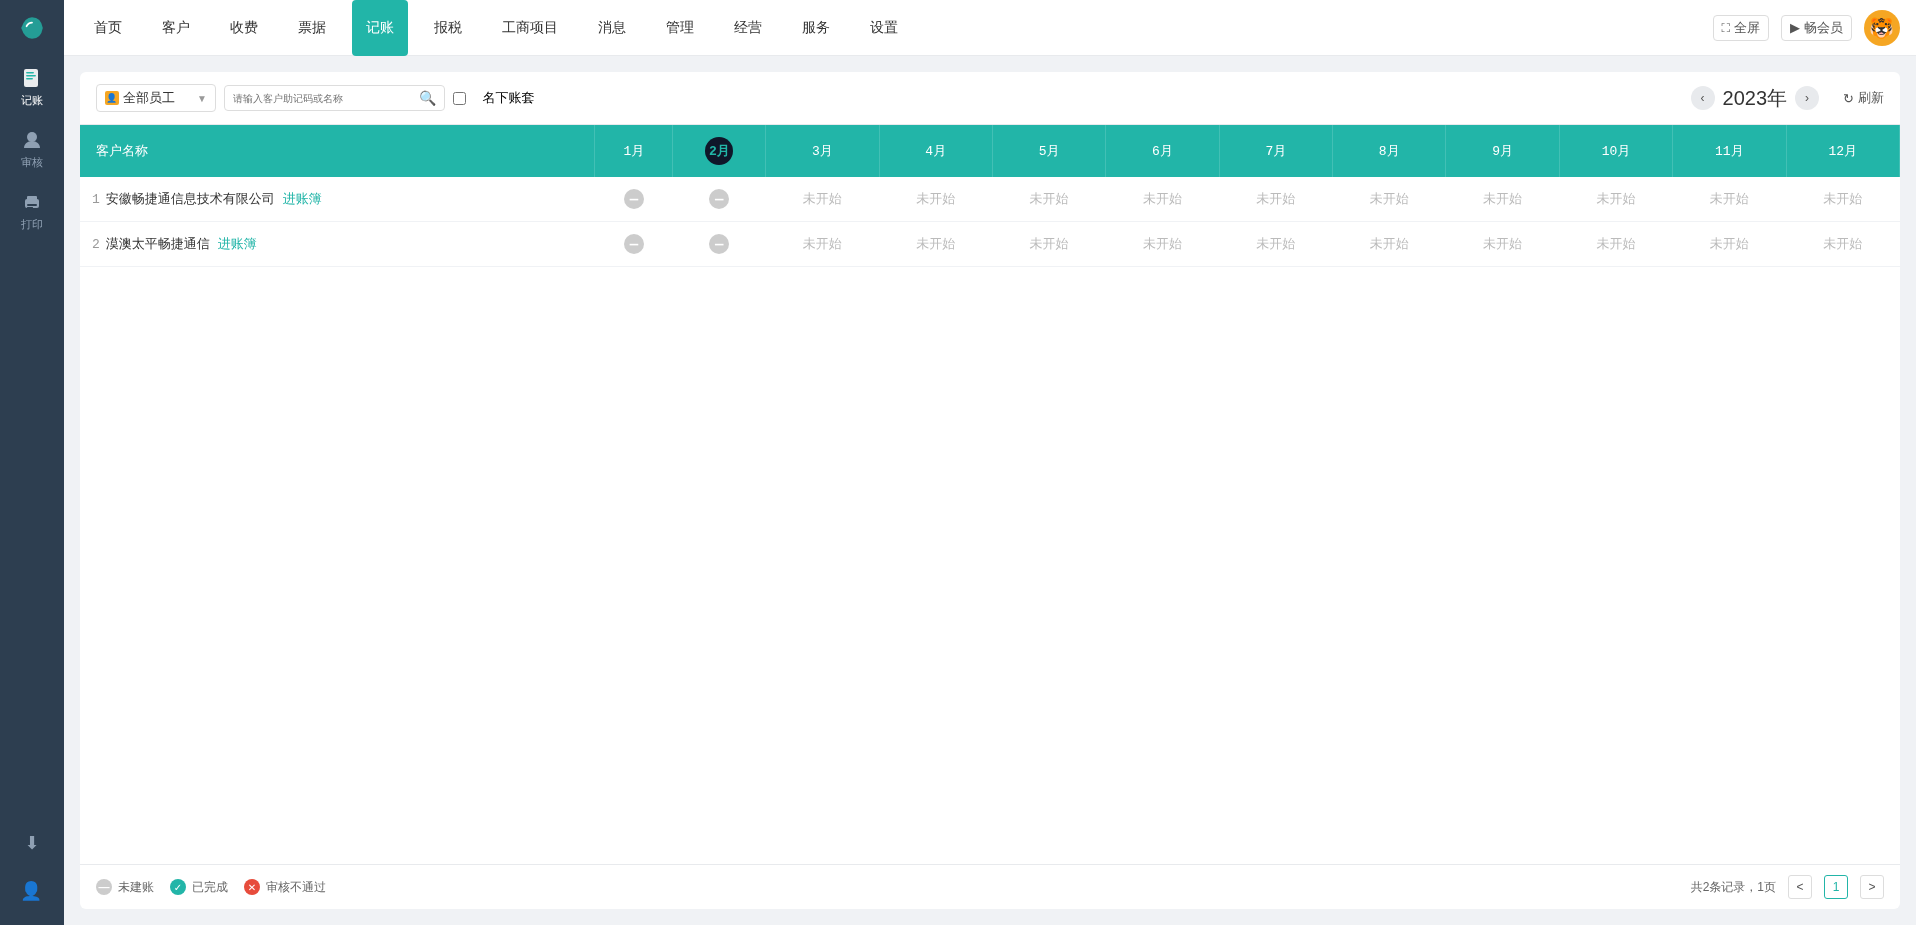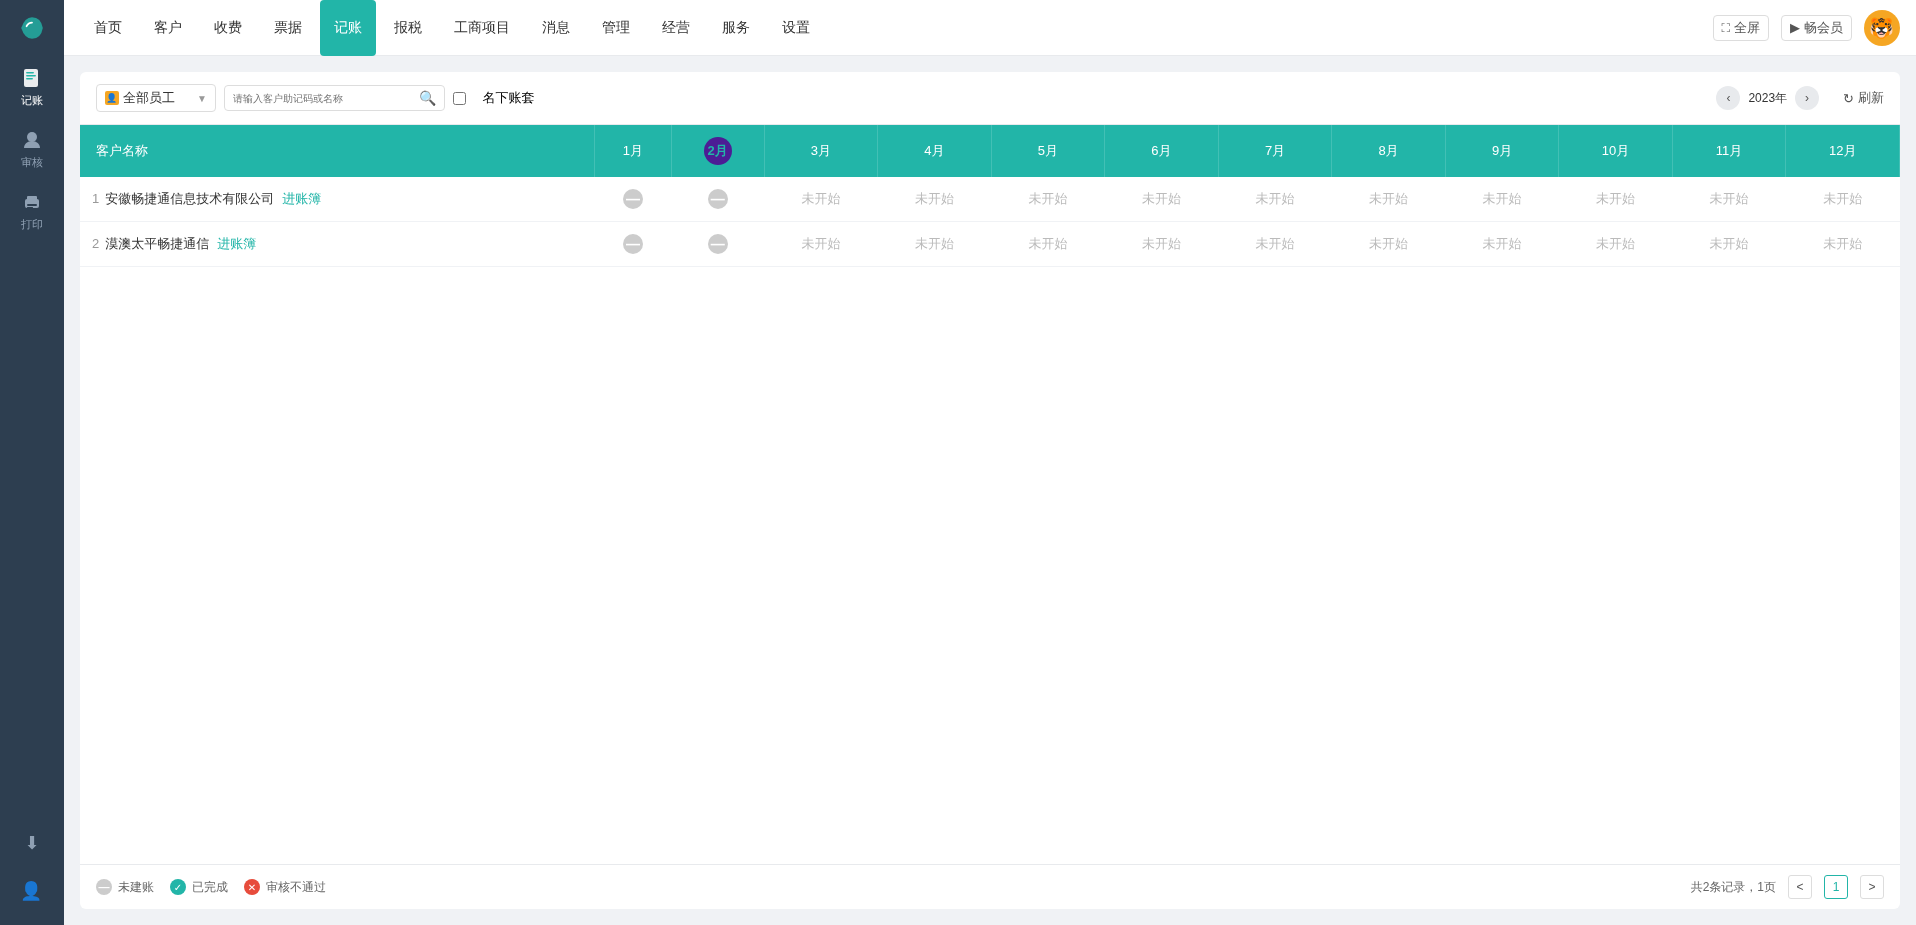"首页" .topnav { gap: 4px -> 12px }
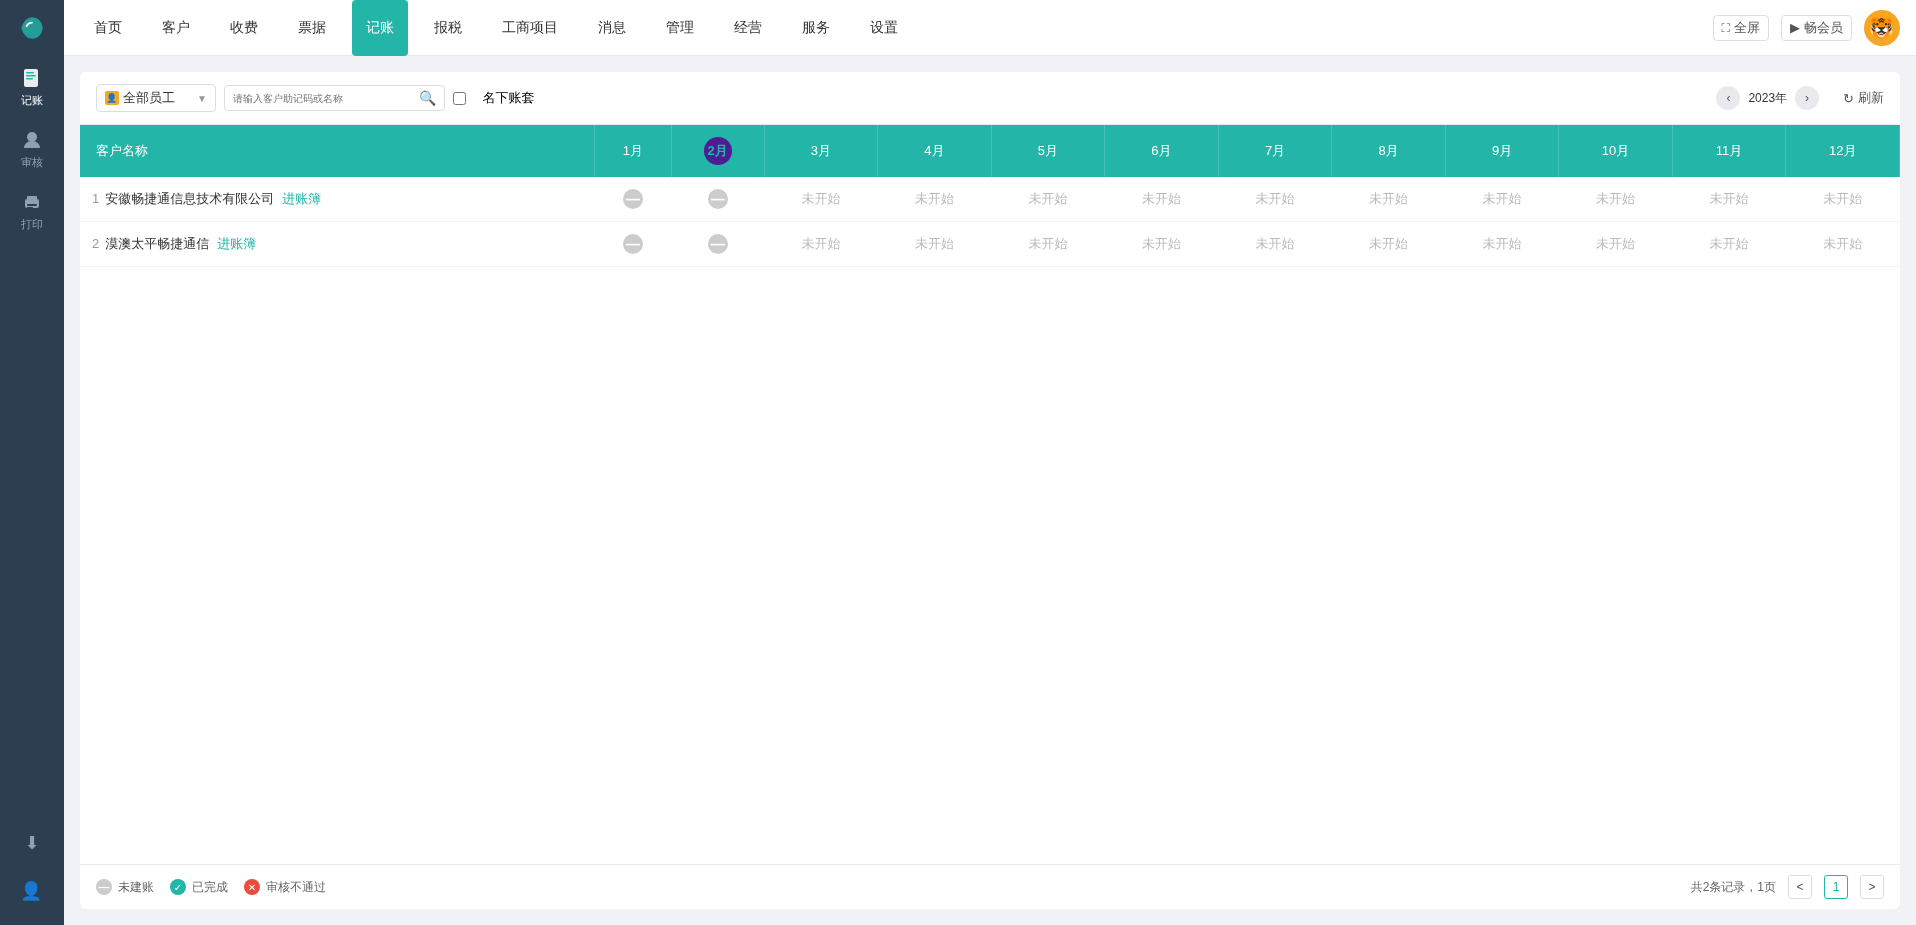"2023年" .year-text { font-size: 12px -> 20px }
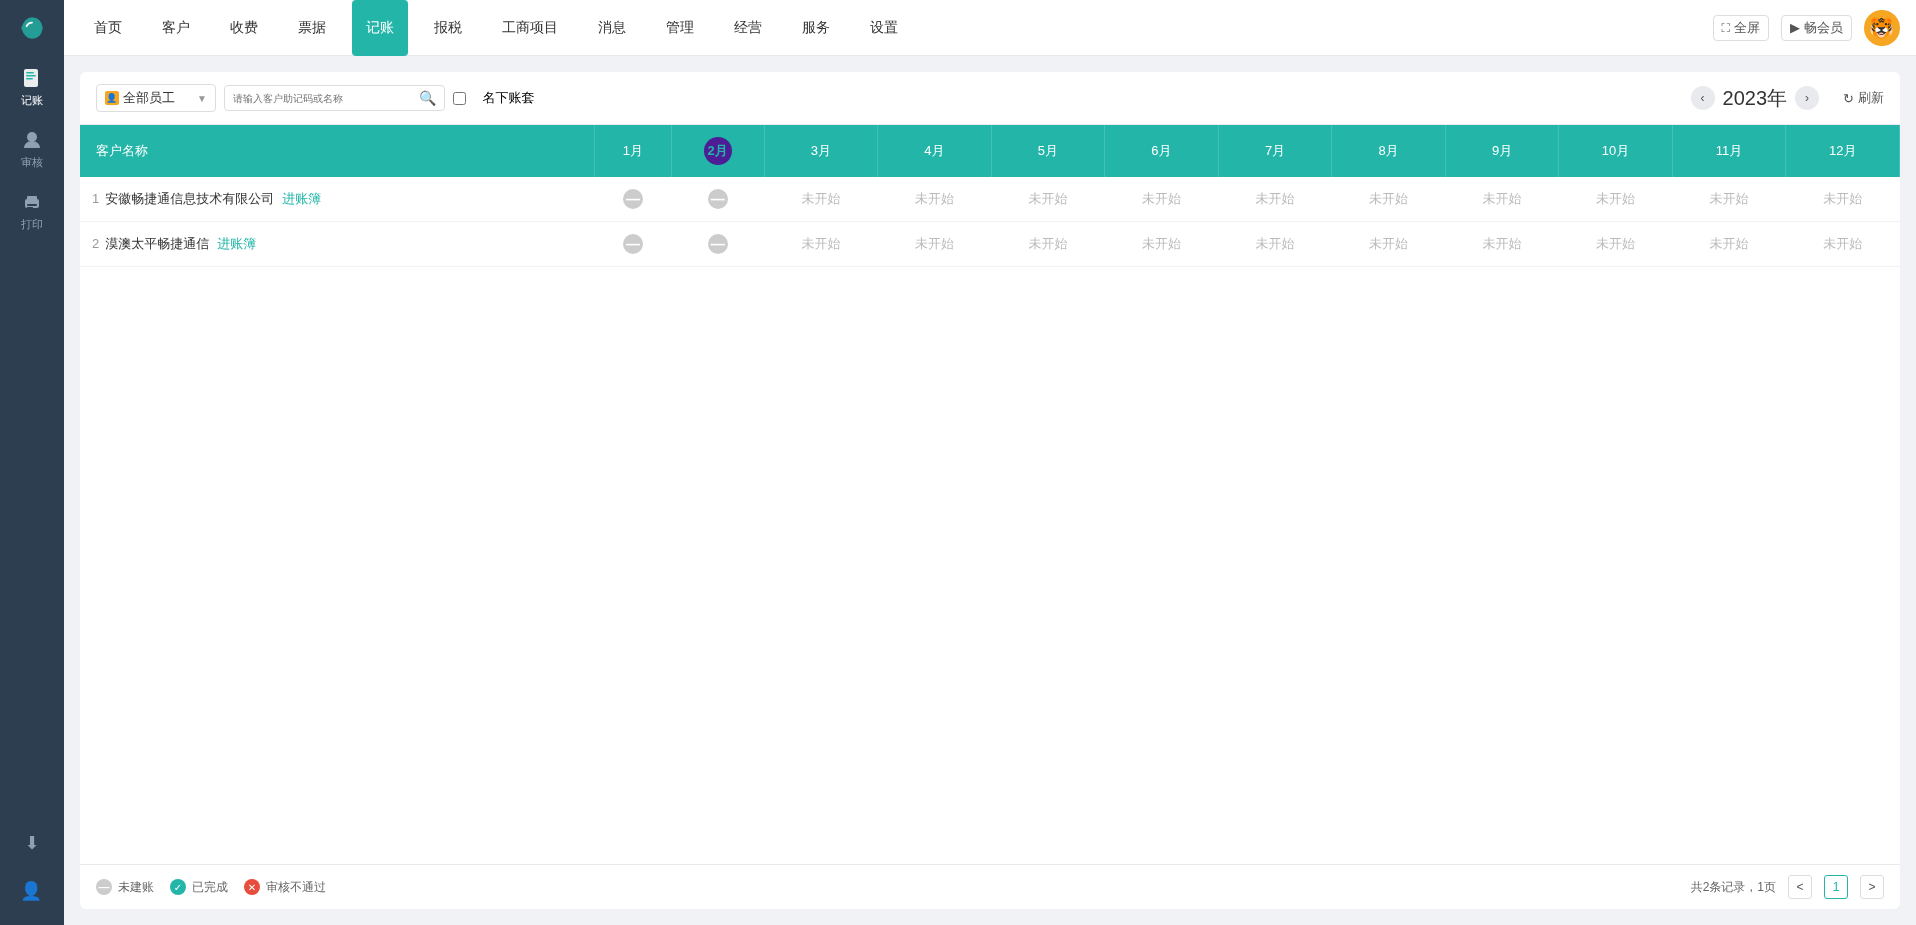"客户名称" .table-wrap { font-family: none -> Liberation Mono, monospace }
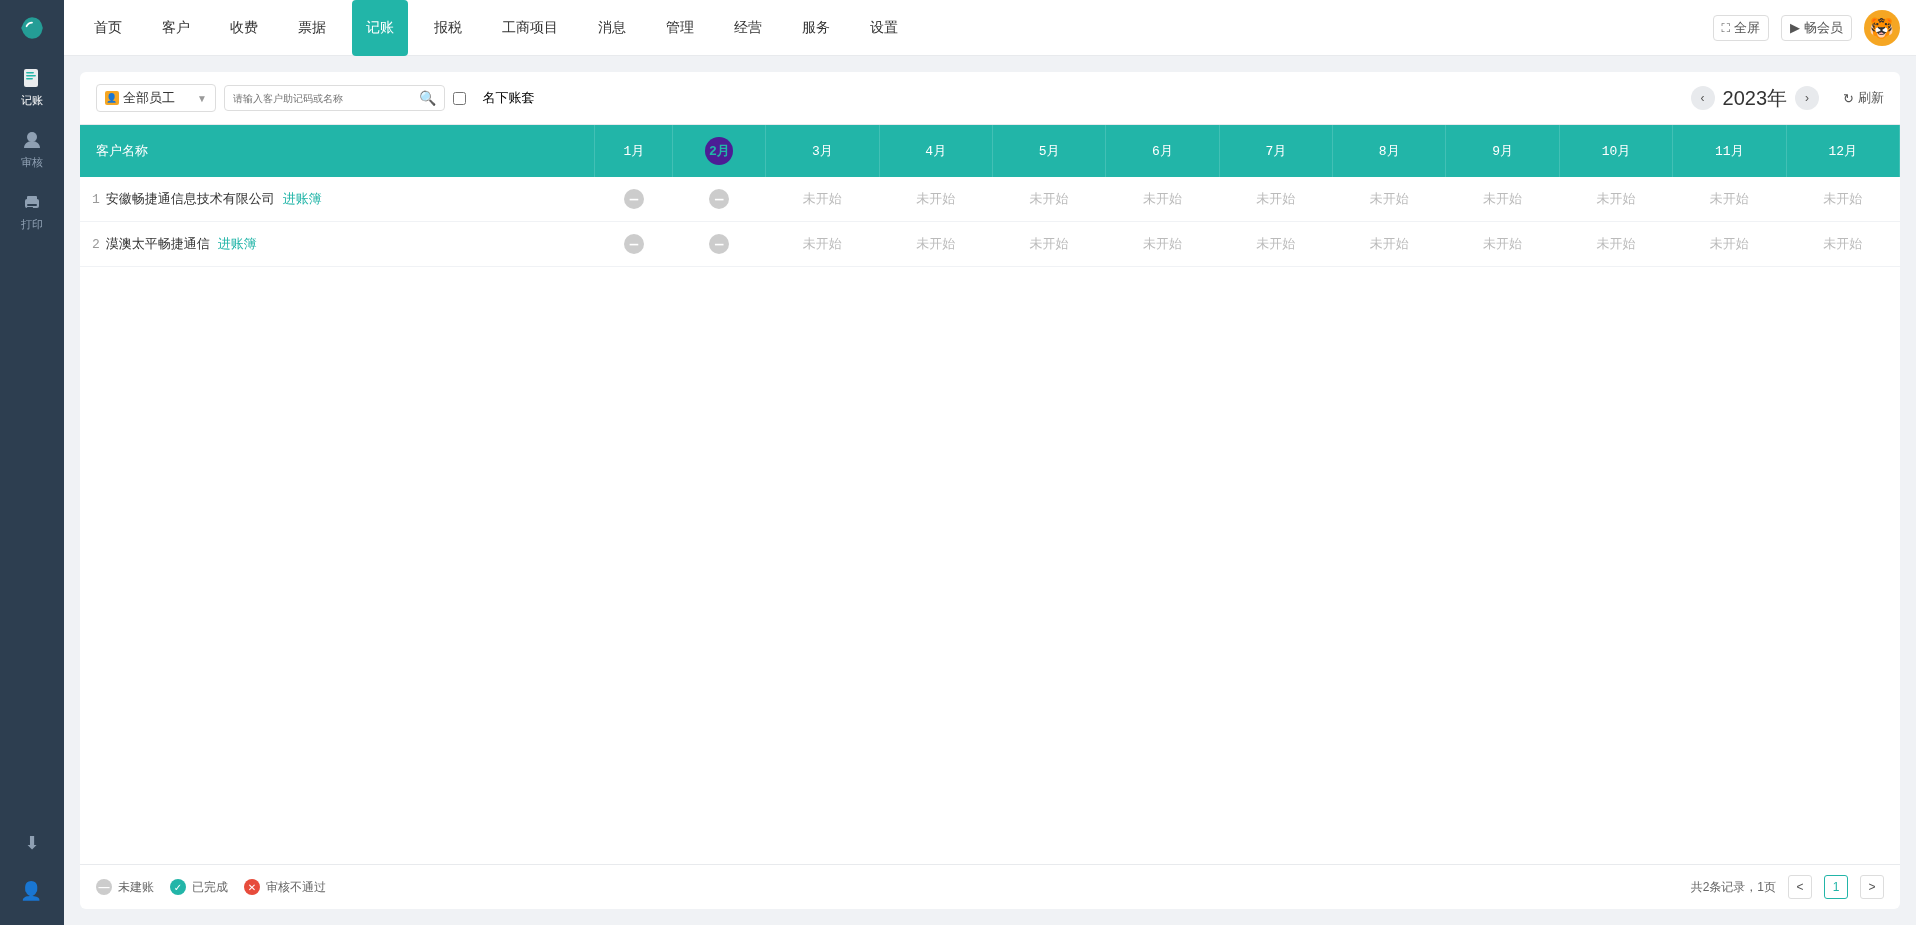"2月" .month-active { background: #4c1d95 -> #0f172a }
